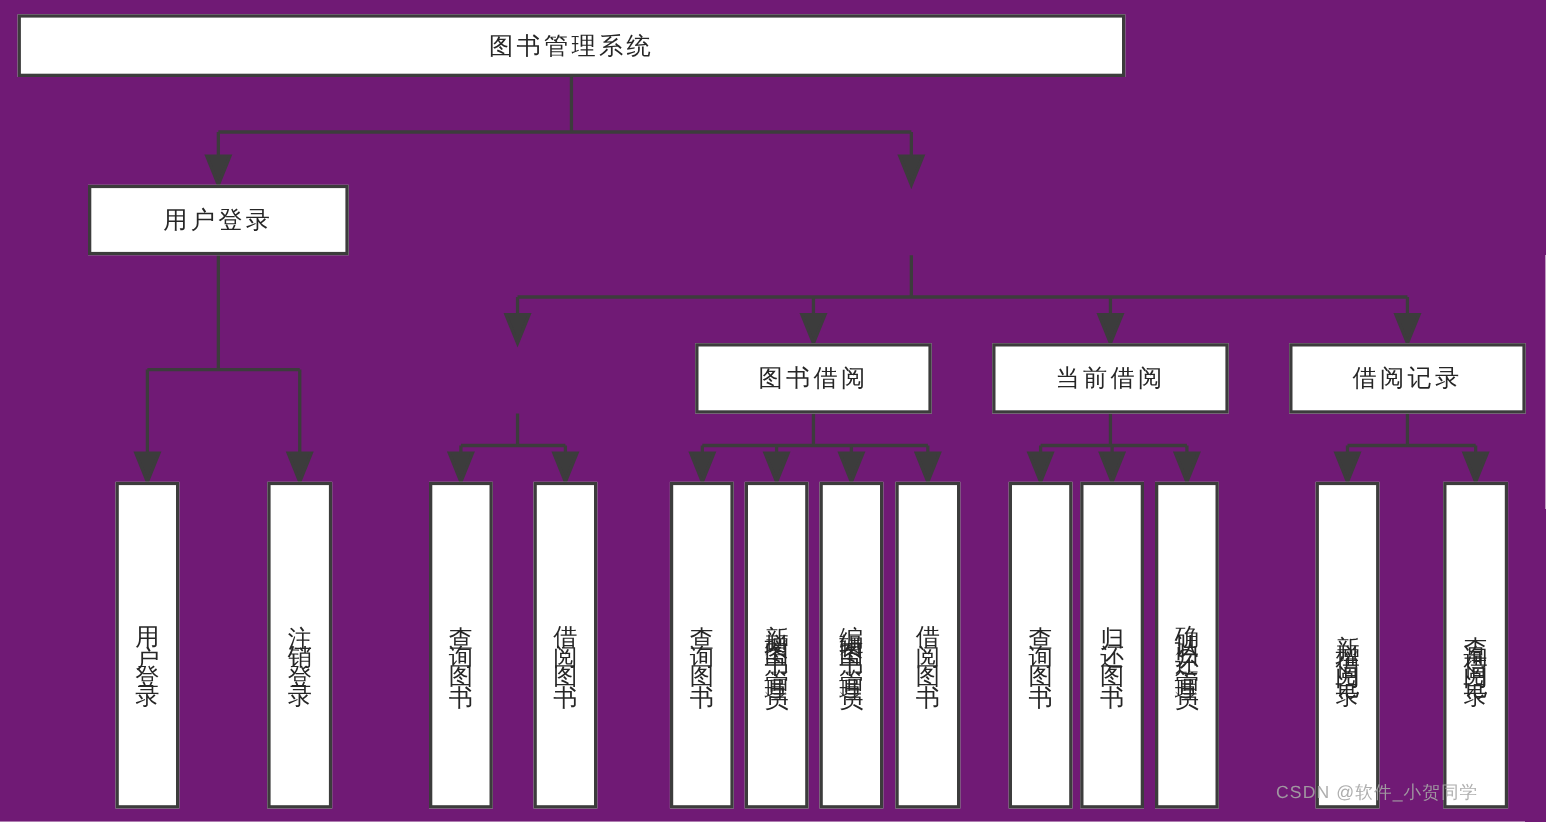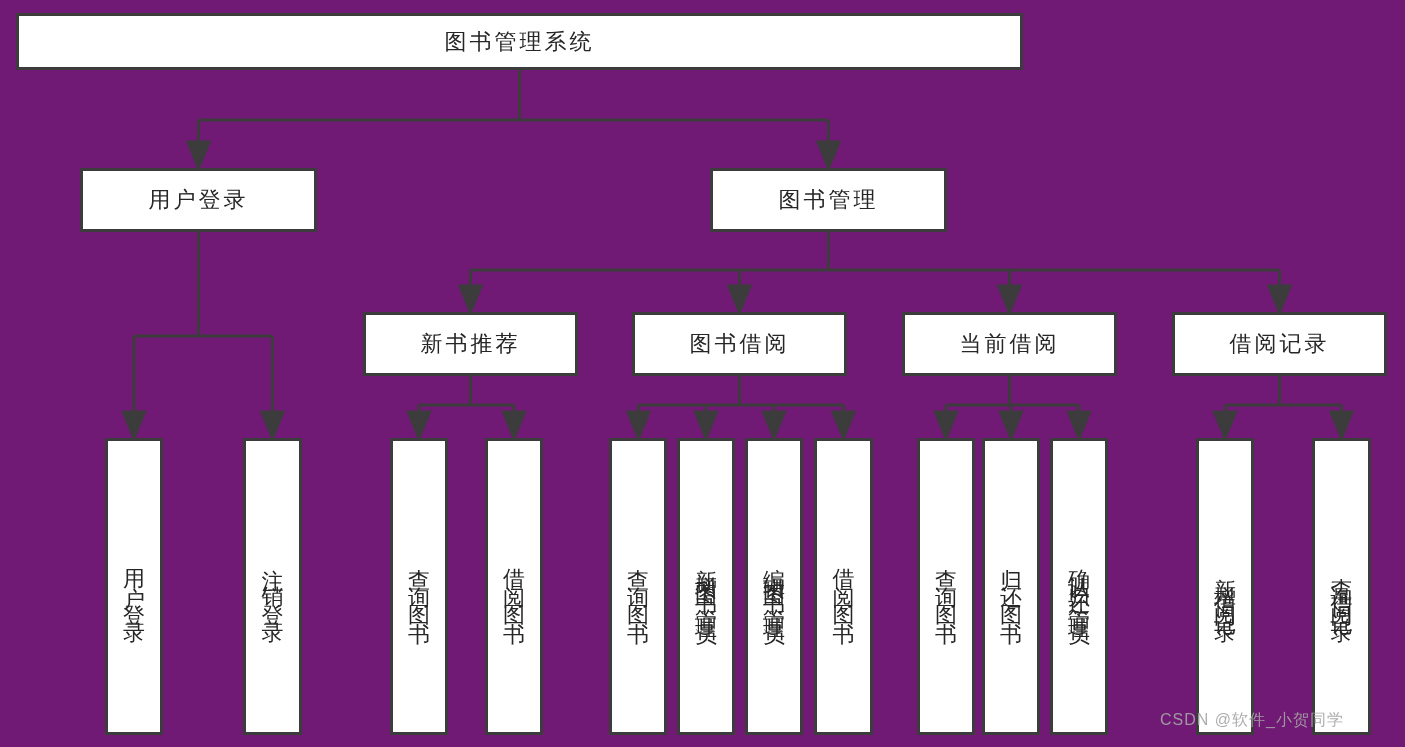"图书管理" div.node { html: <div> <span>图书管理</span> </div> -> none }
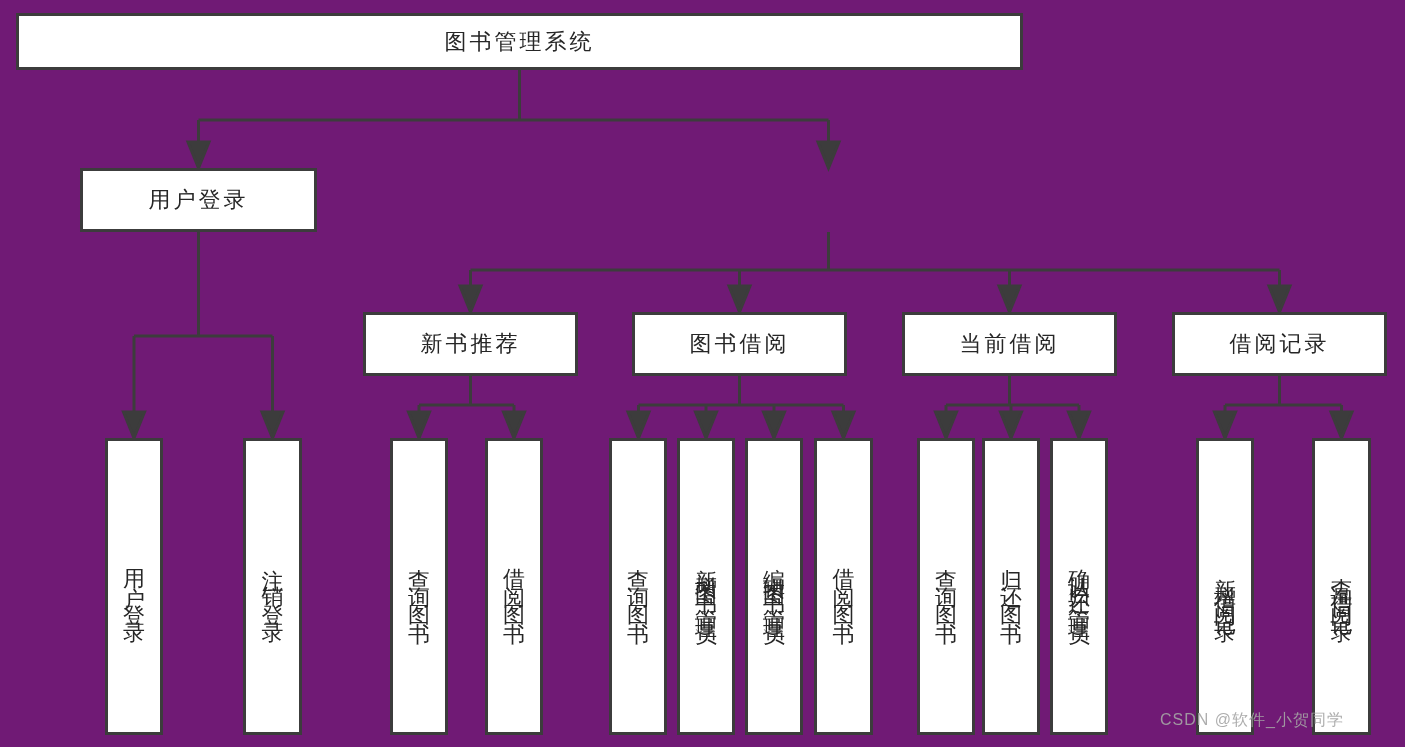"新书推荐" div.node { html: <div> <span>新书推荐</span> </div> -> none }
